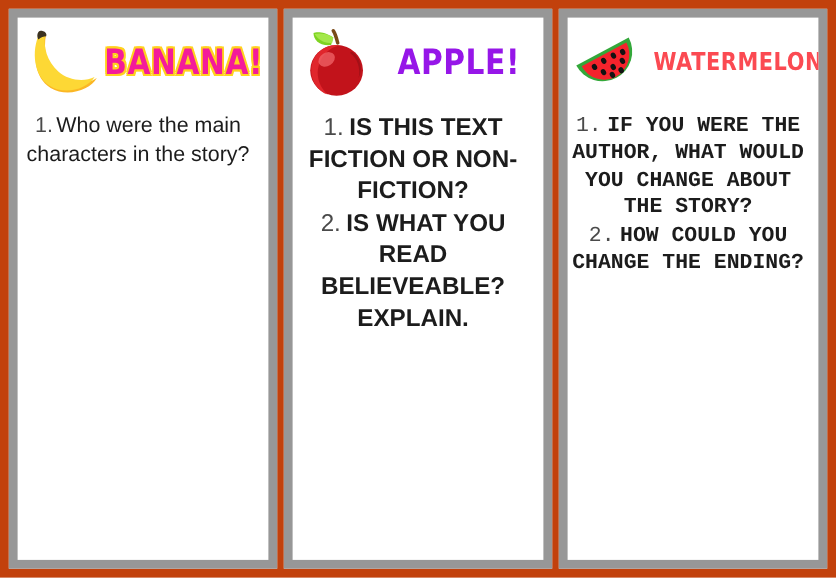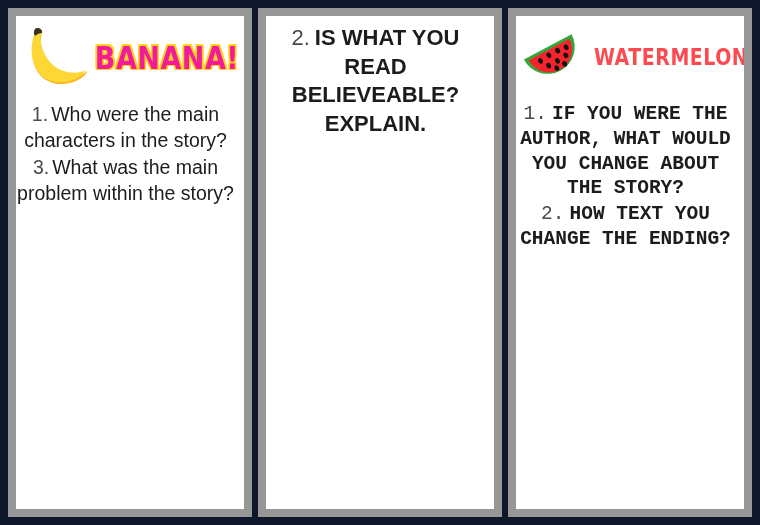"BANANA!" .board { background: #0f172a -> #c2410c }
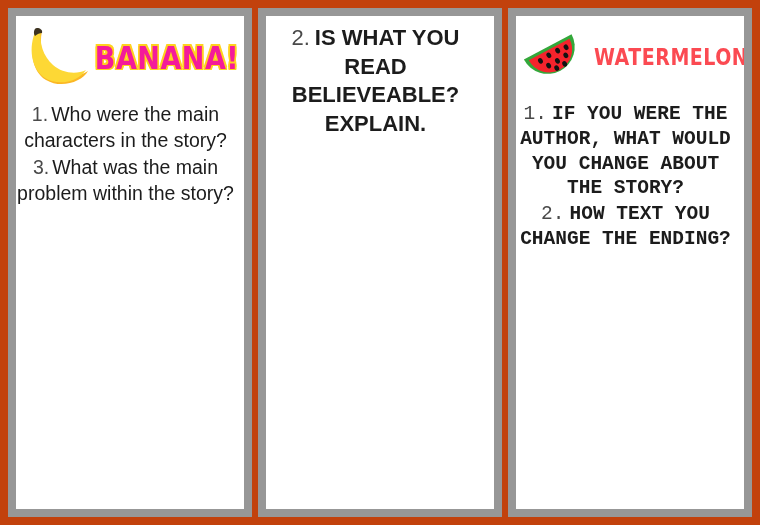"APPLE!" div.card-header { html: none -> <div> <div> <svg> <path></path> <path></path> <path></path> <ellipse></ellipse> <path></path> <ellipse></ellipse> <path></path> </svg> </div> <div>APPLE!</div> </div> }
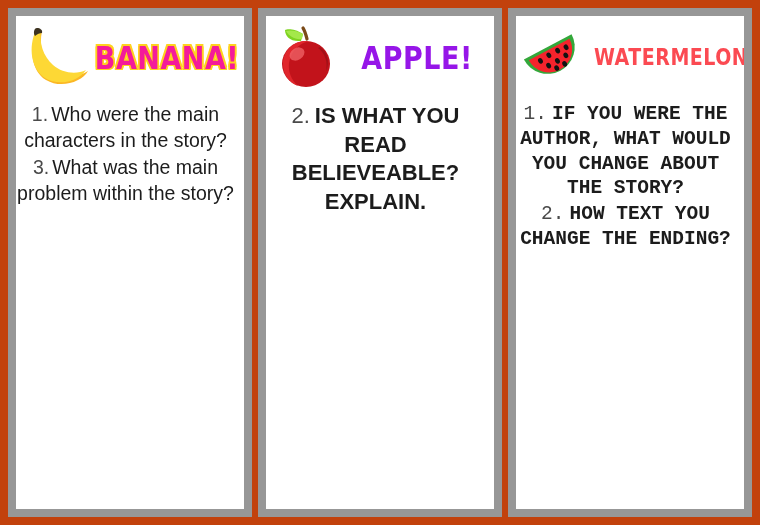"1. IS THIS TEXT FICTION" li { html: none -> <li><span>1.</span><span>IS THIS TEXT FICTION OR NON-FICTION?</span></li> }
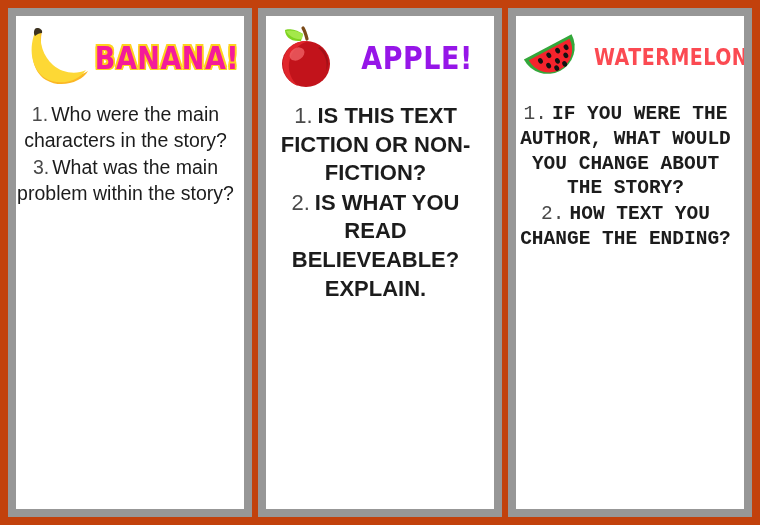"3. What was the main" li { html: <li><span>3.</span><span>What was the main problem within the story?</span></li> -> none }
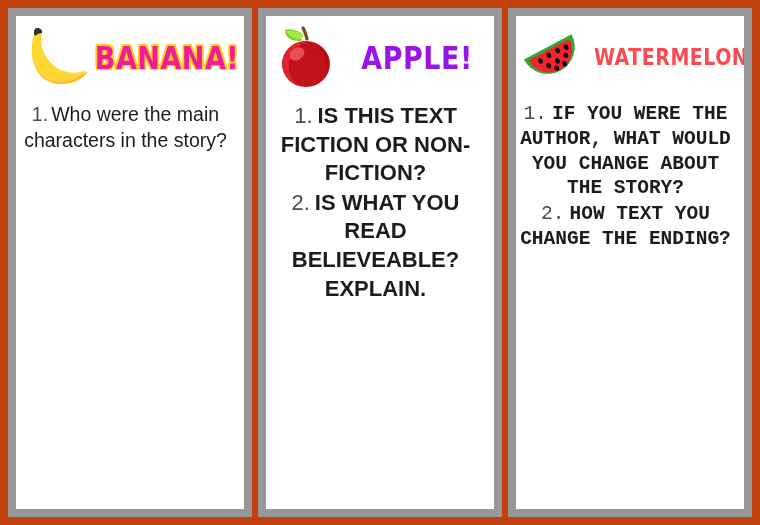"HOW TEXT YOU CHANGE THE" span { text: TEXT -> COULD }
